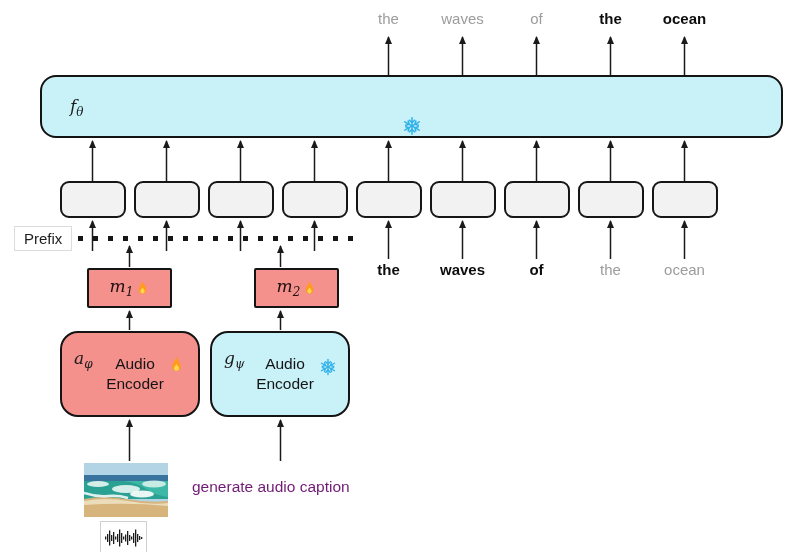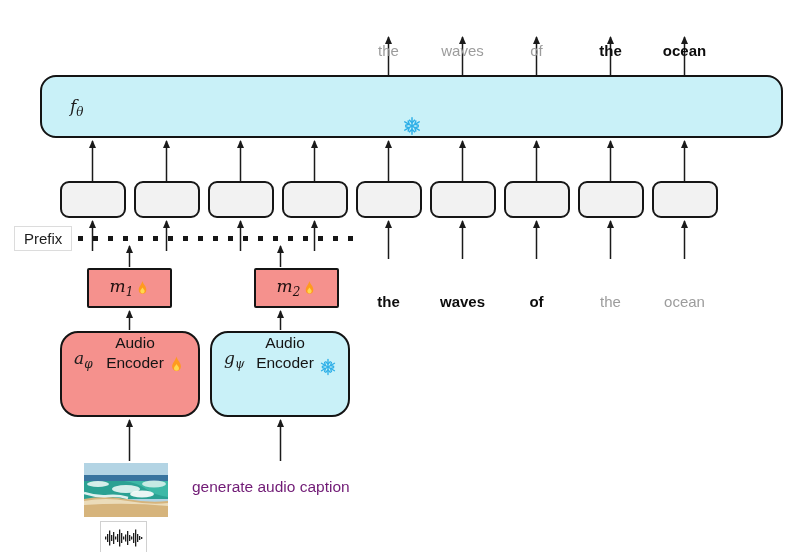"the" .token { margin-top: 32px -> none }
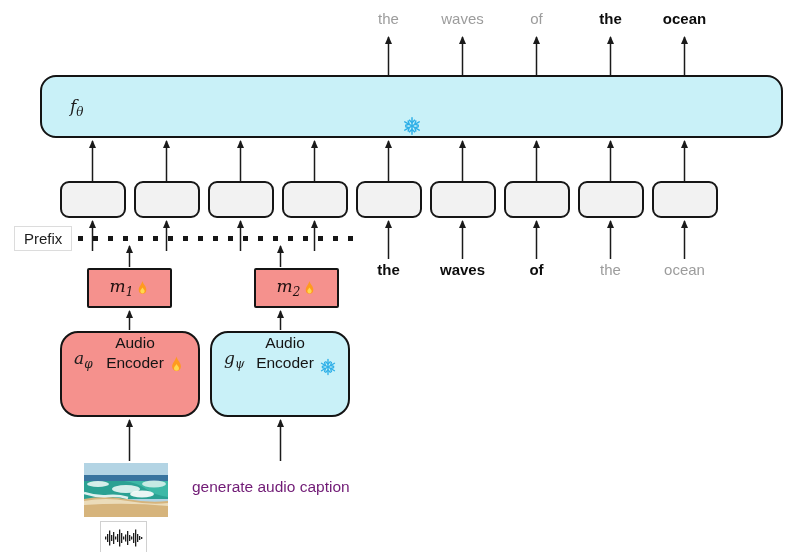"aφ" .enc { align-items: flex-start -> center }
